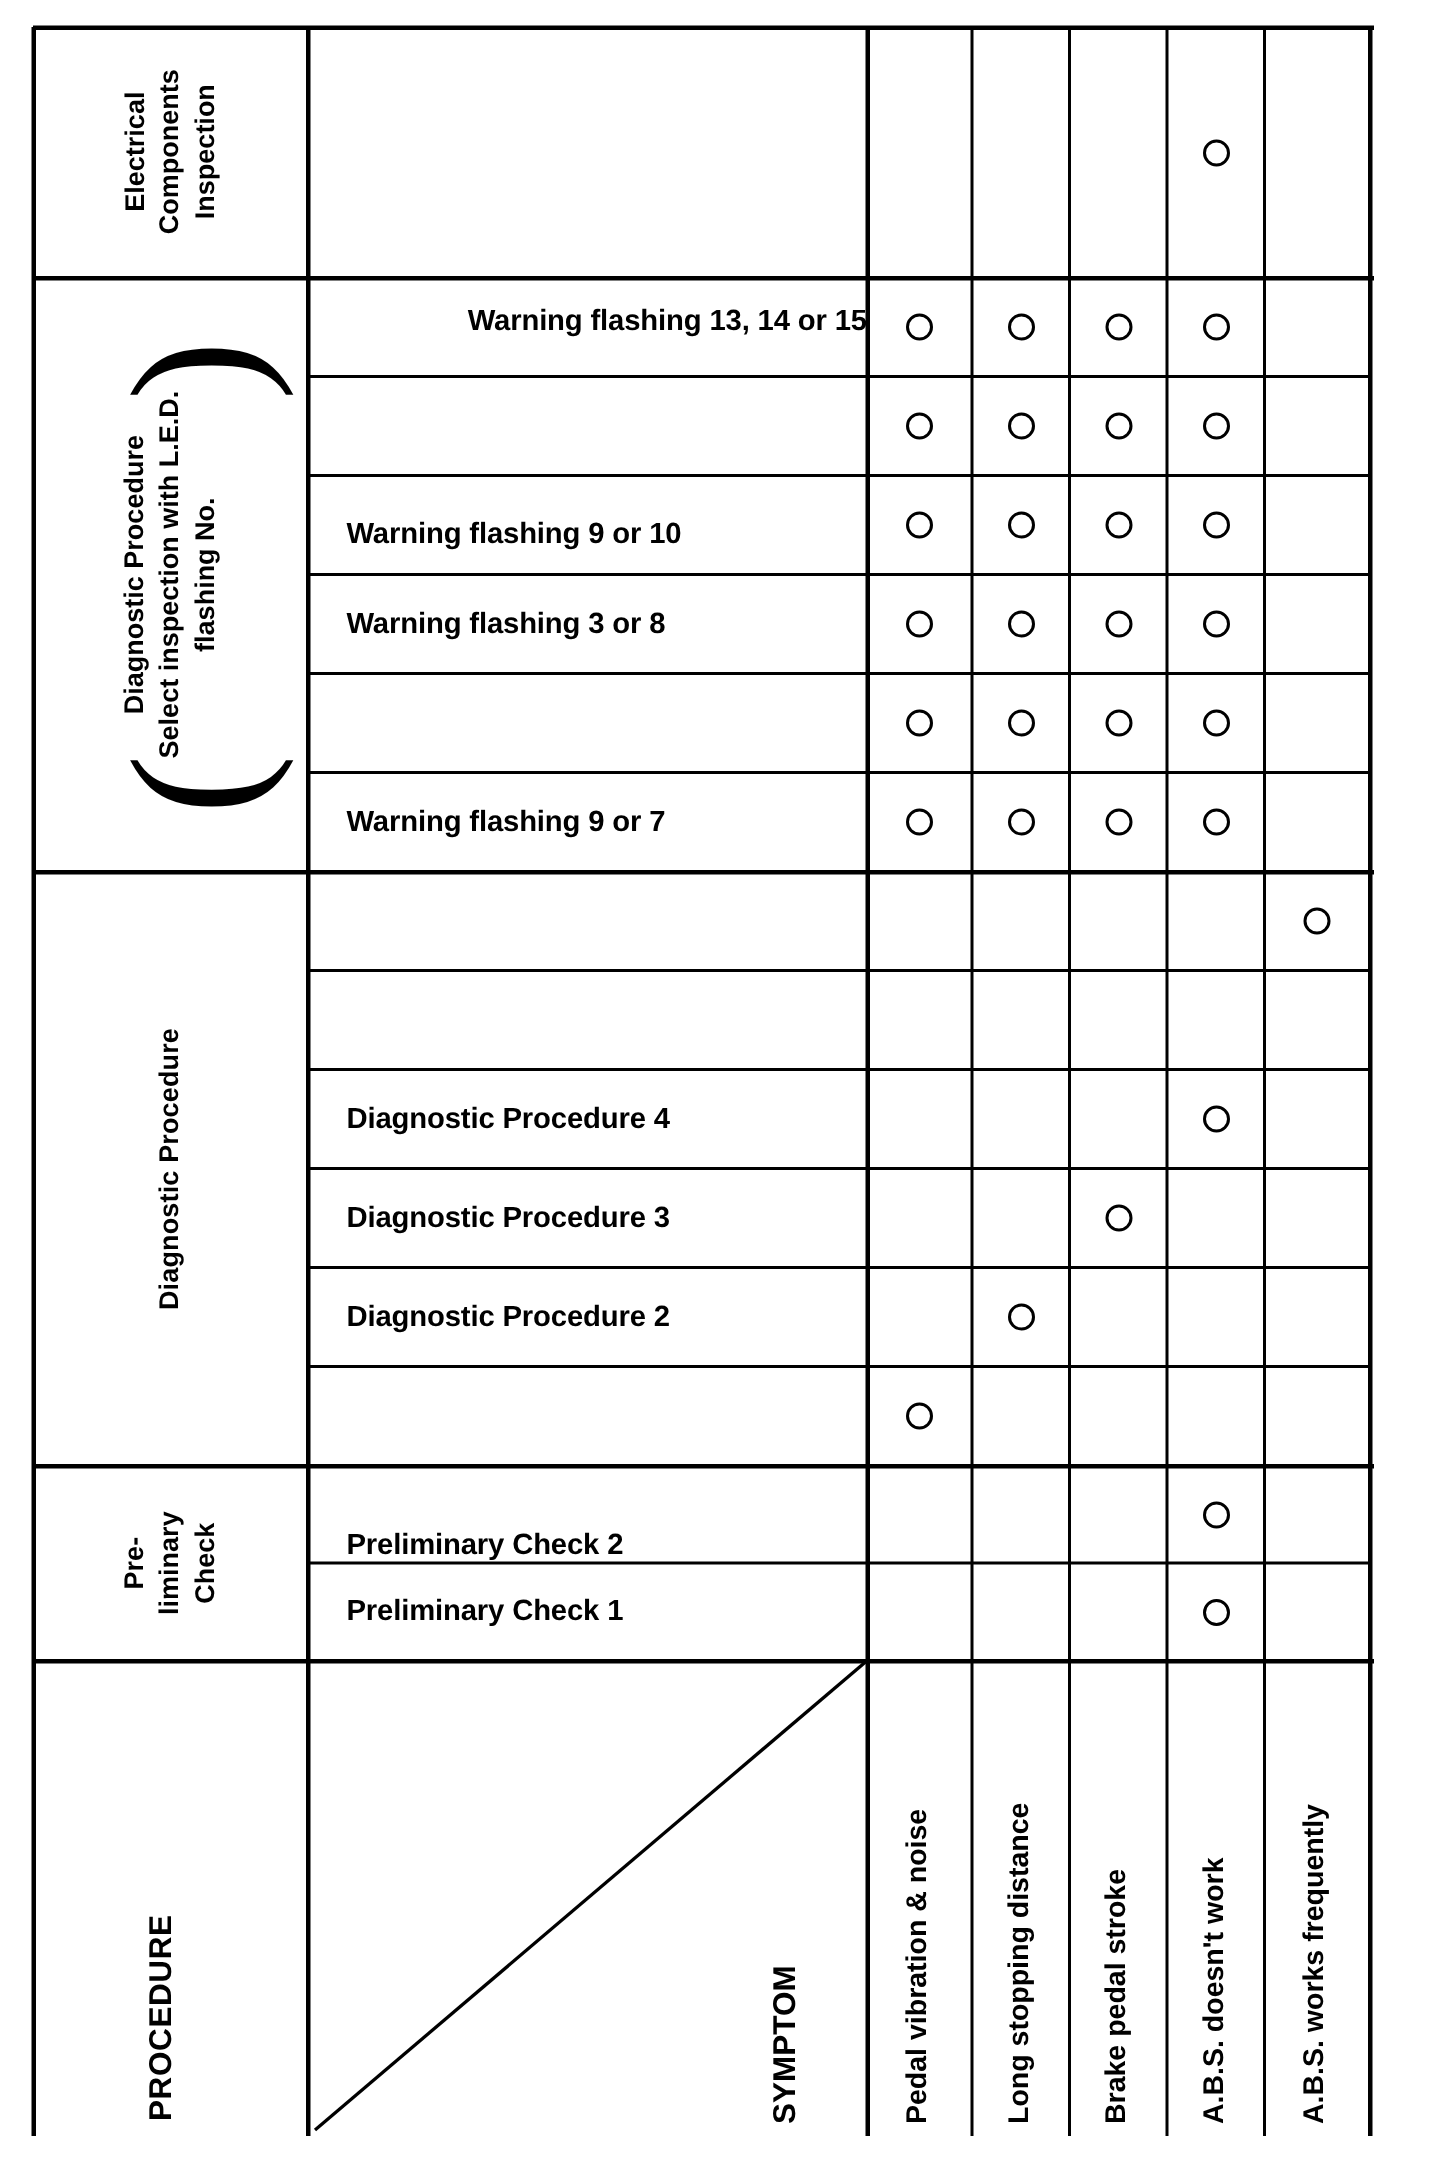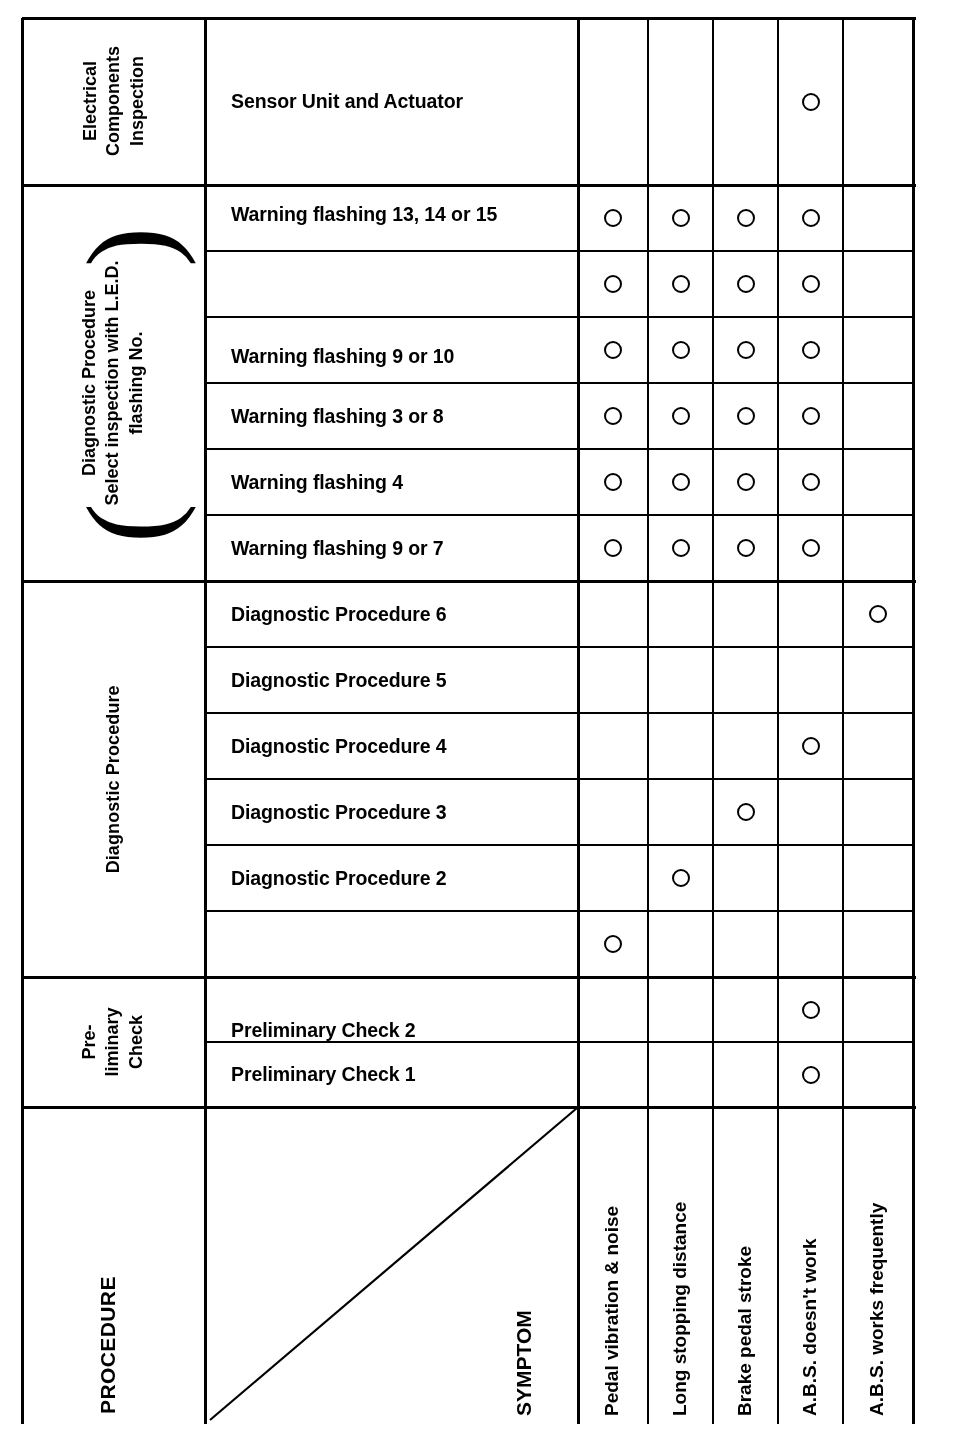"Sensor Unit and Actuator" div.cell { html: <div> <span>Sensor Unit and Actuator</span> </div> -> none }
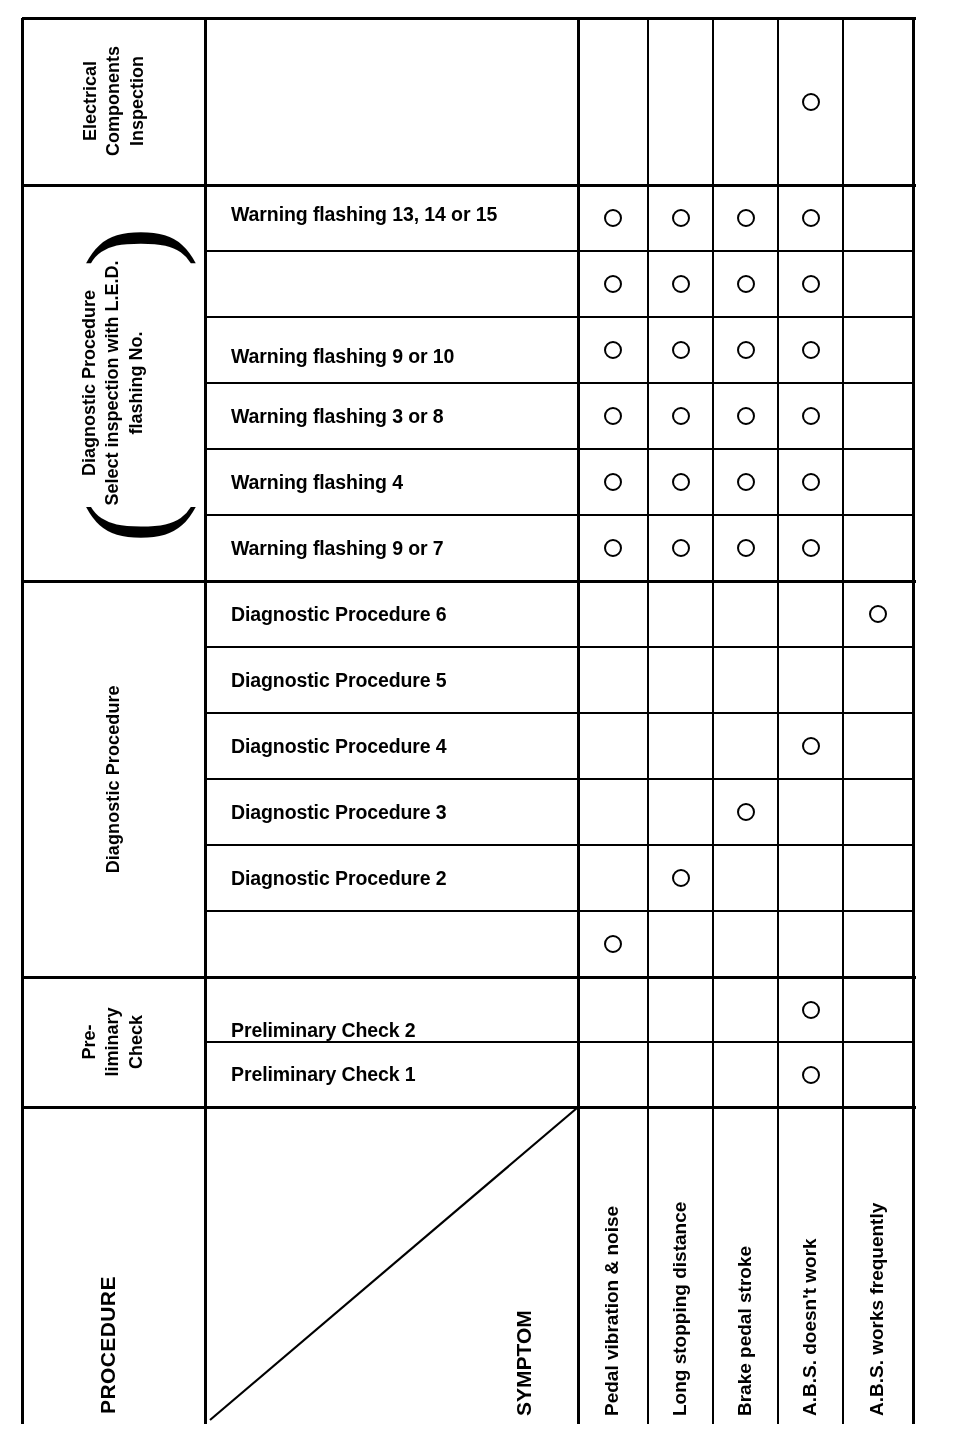"Warning flashing 13, 14 or" div.cell { justify-content: none -> flex-end }
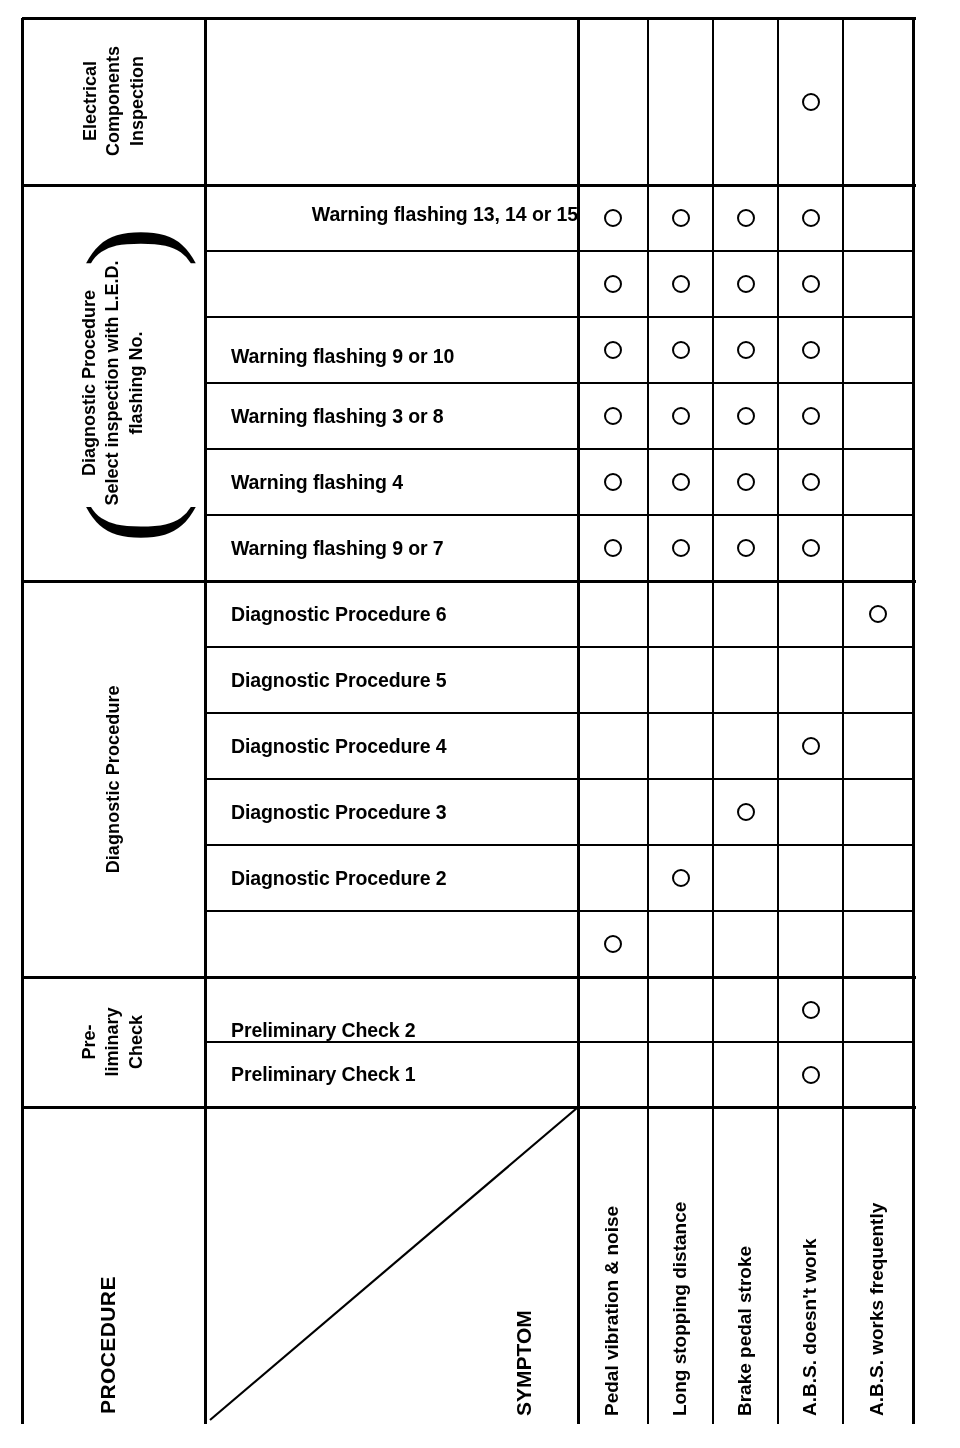"Warning flashing 4" div.cell { html: <div> <span>Warning flashing 4</span> </div> -> none }
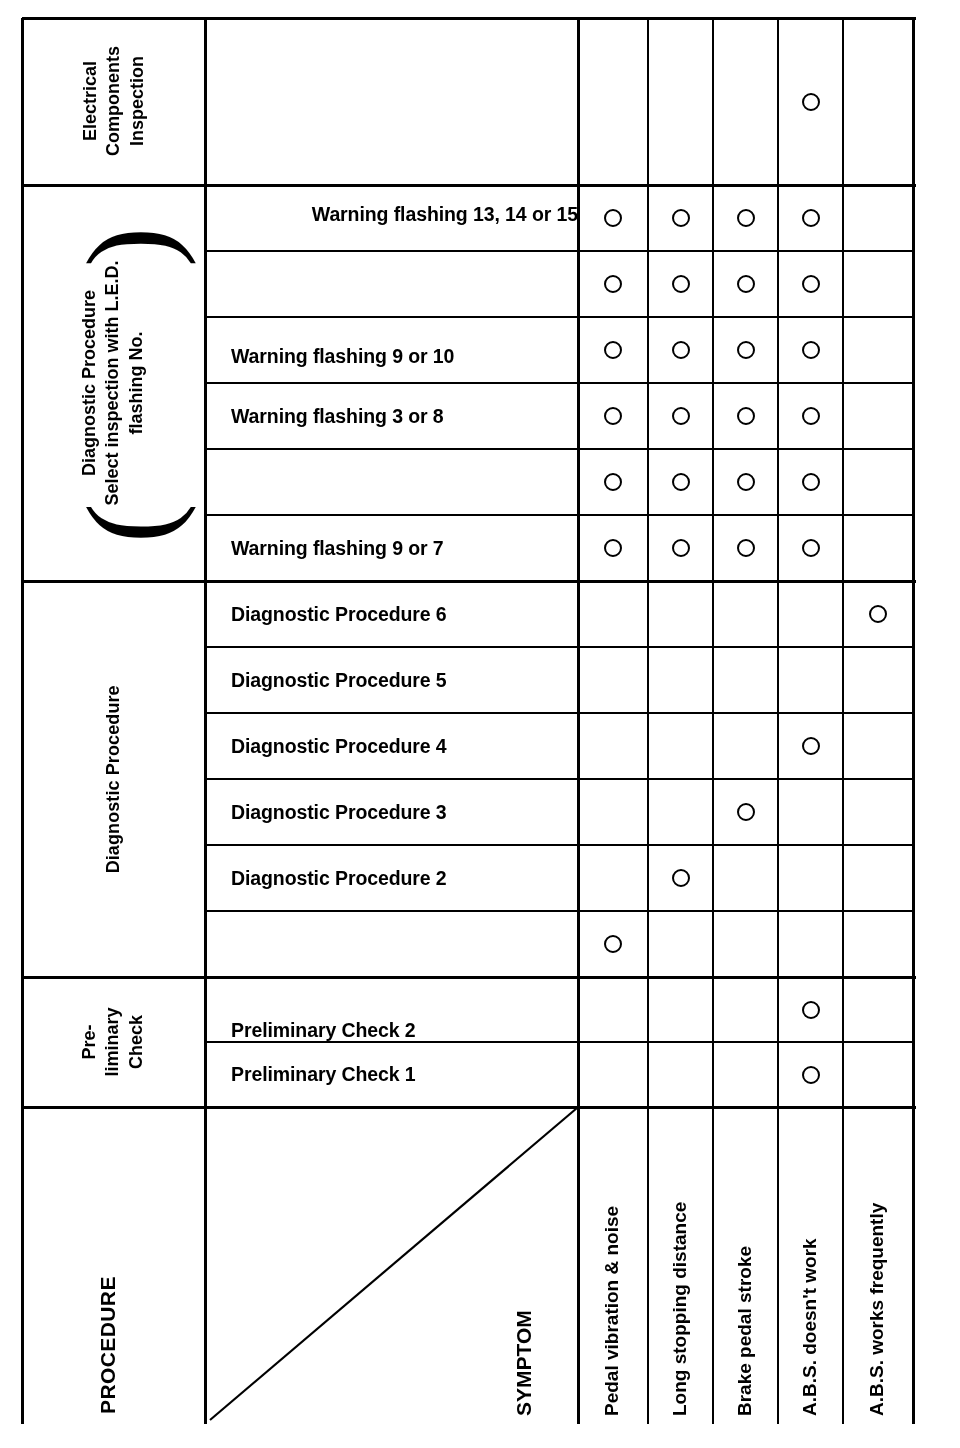"Diagnostic Procedure 6" div.cell { html: <div> <span>Diagnostic Procedure 6</span> </div> -> none }
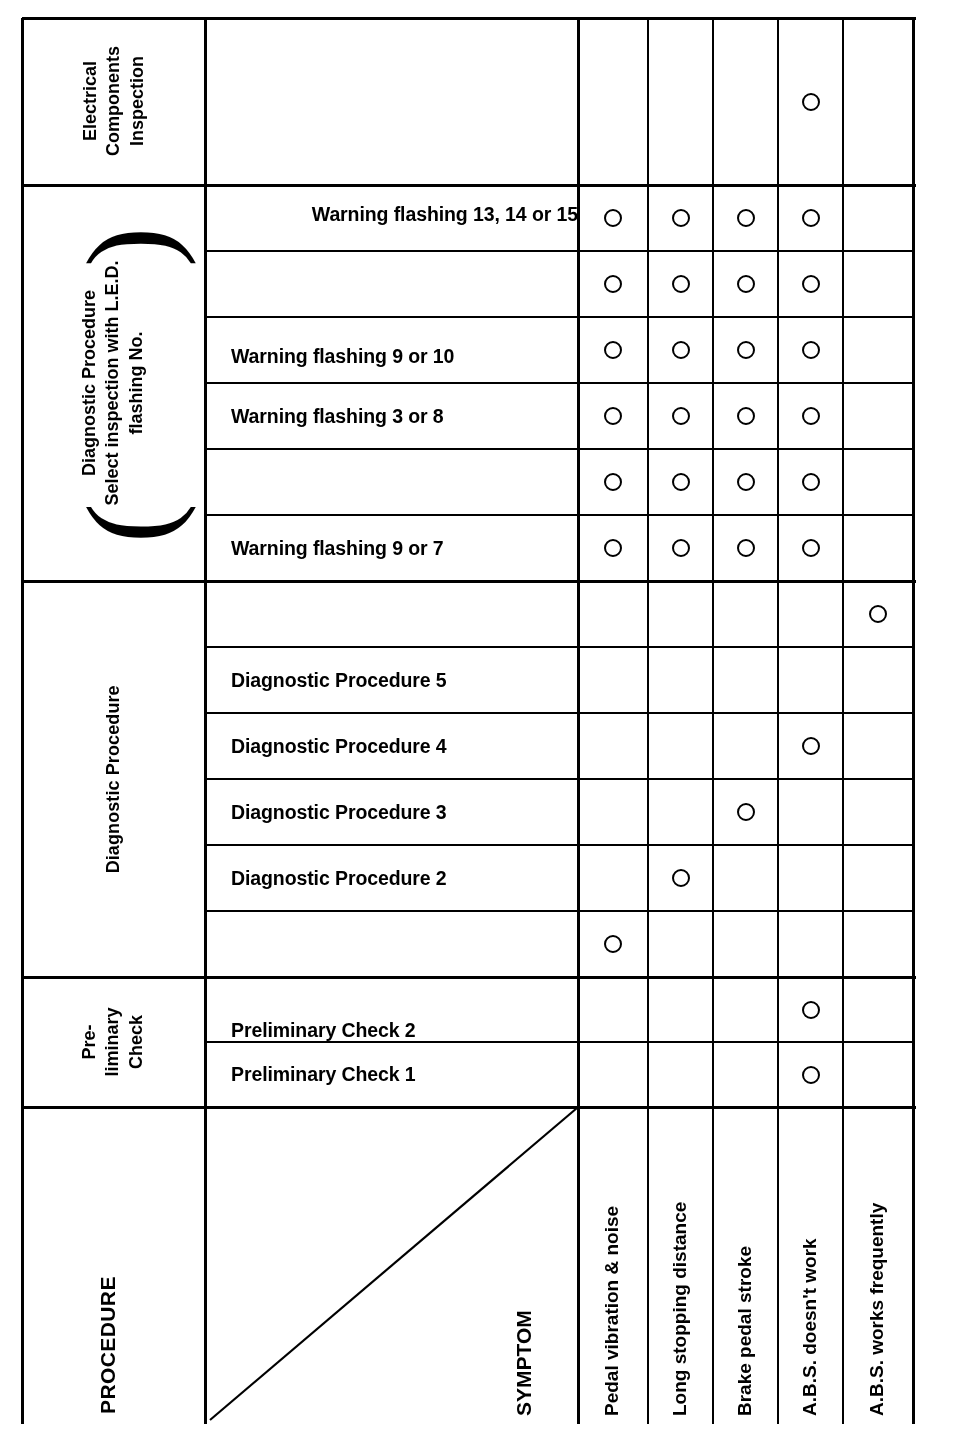"Diagnostic Procedure 5" div.cell { html: <div> <span>Diagnostic Procedure 5</span> </div> -> none }
